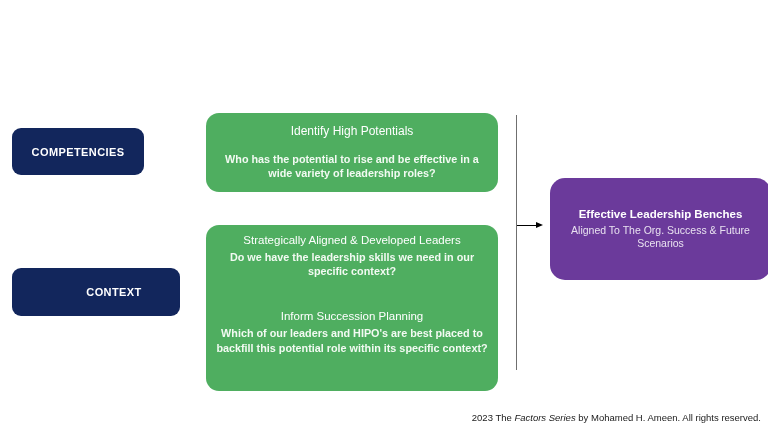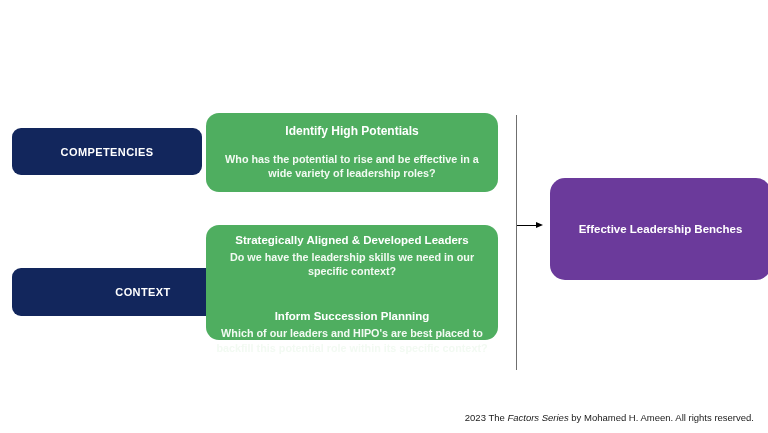"Identify High Potentials" .g-head { font-weight: bold -> normal }
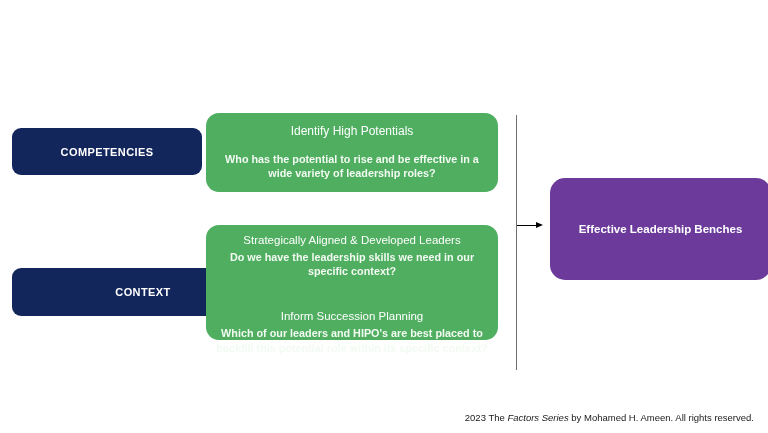"COMPETENCIES" .navybox { width: 190px -> 132px }
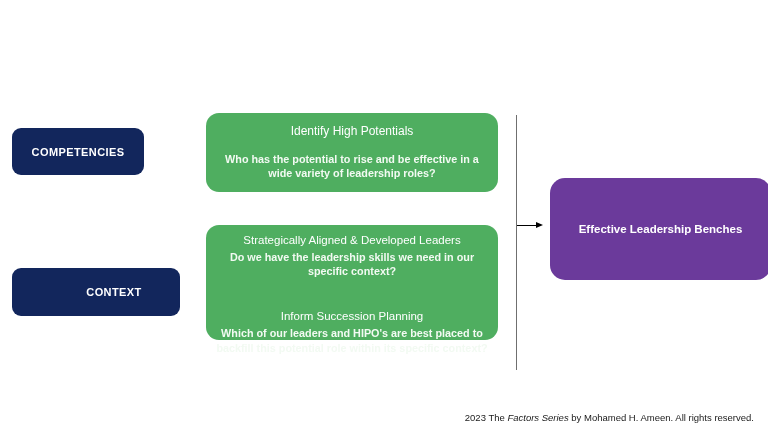"Aligned To The Org. Success" div.p-body { html: none -> <div>Aligned To The Org. Success &amp; Future Scenarios</div> }
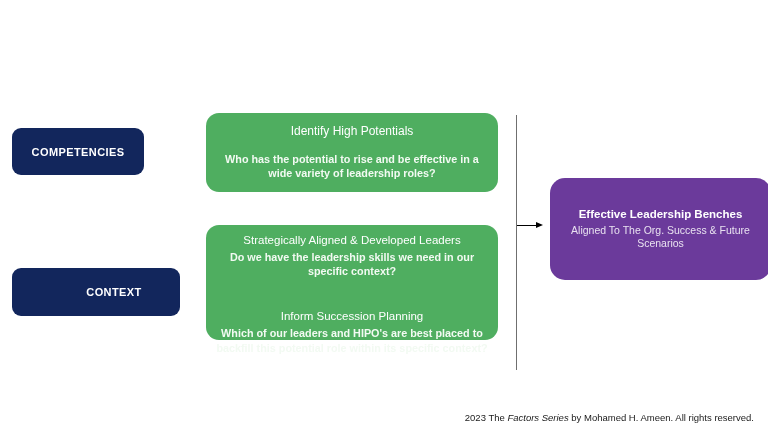"Strategically Aligned & Developed" #green2 { height: 115px -> 166px }
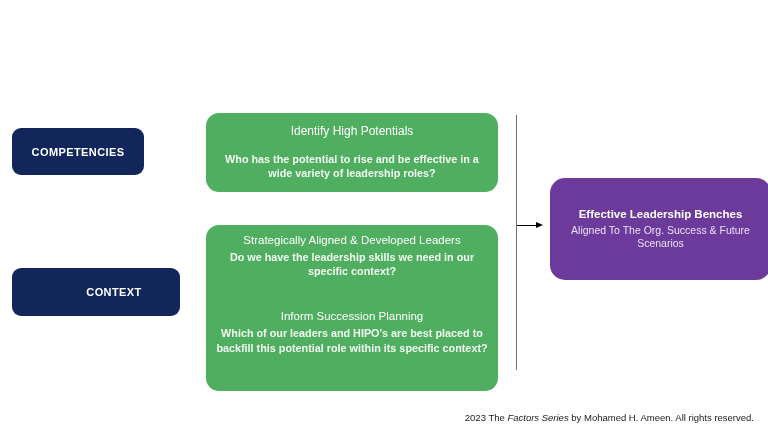"2023 The Factors Series by" #footer { right: 14px -> 7px }
